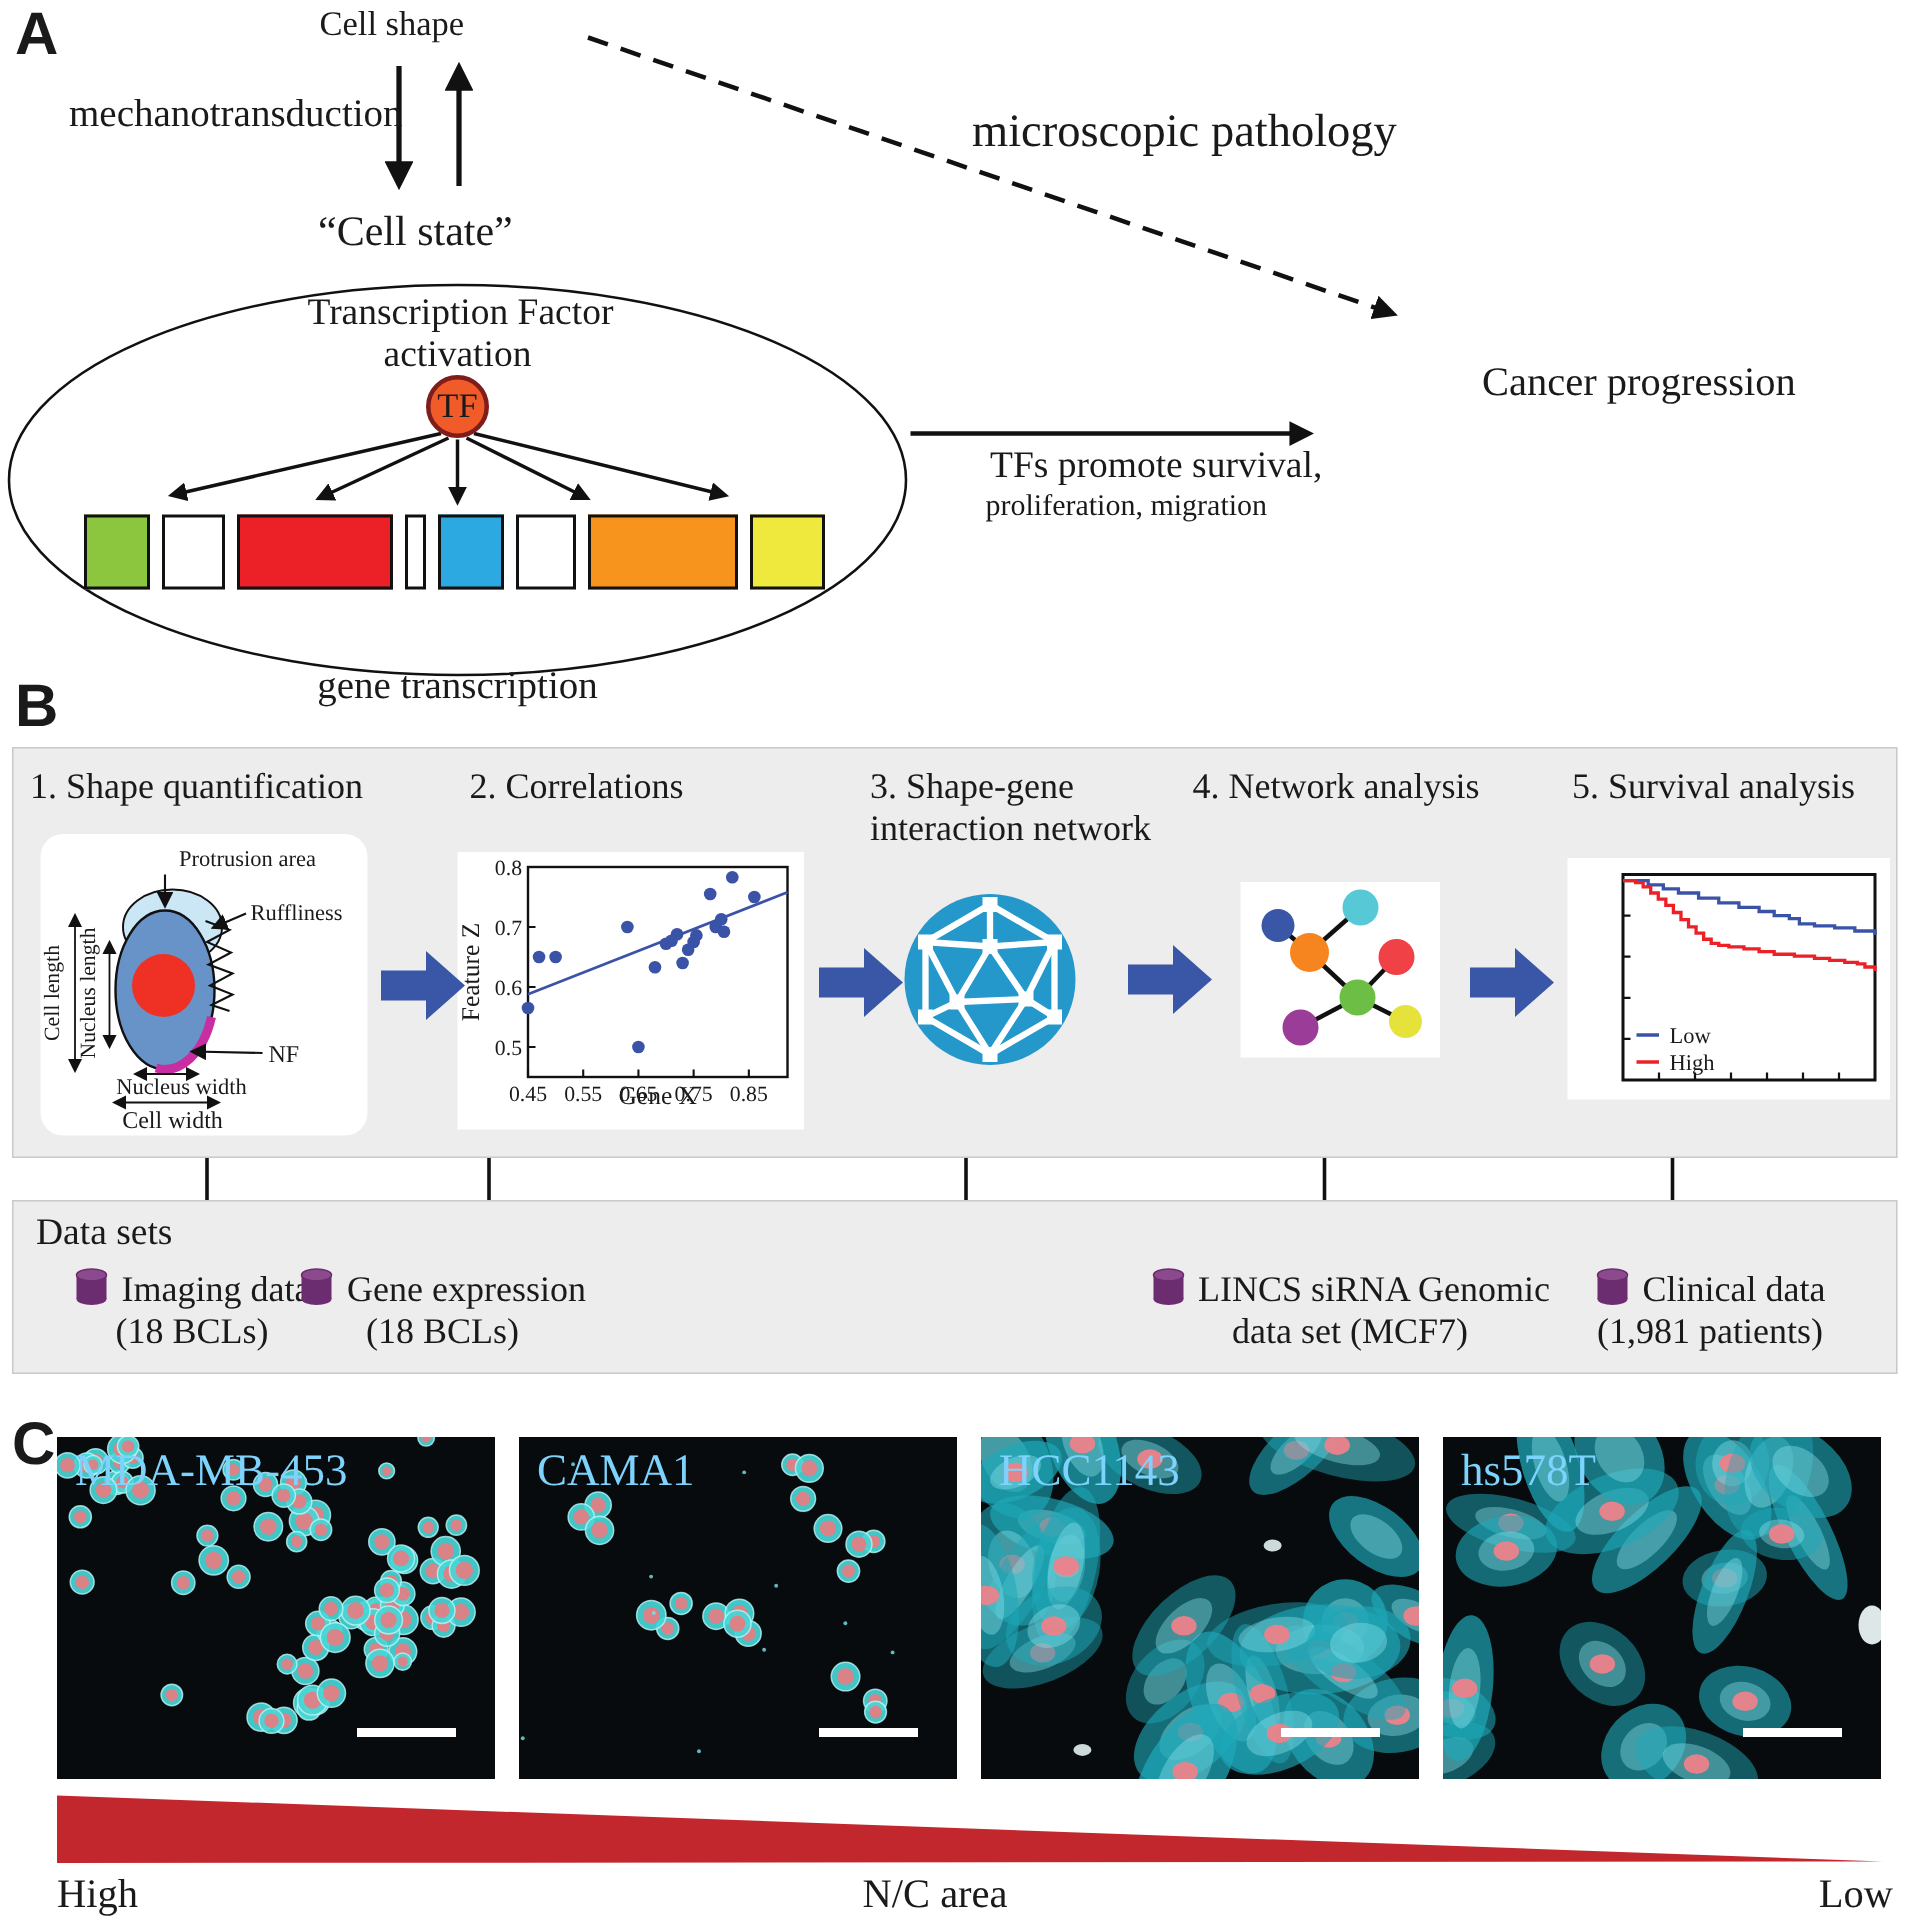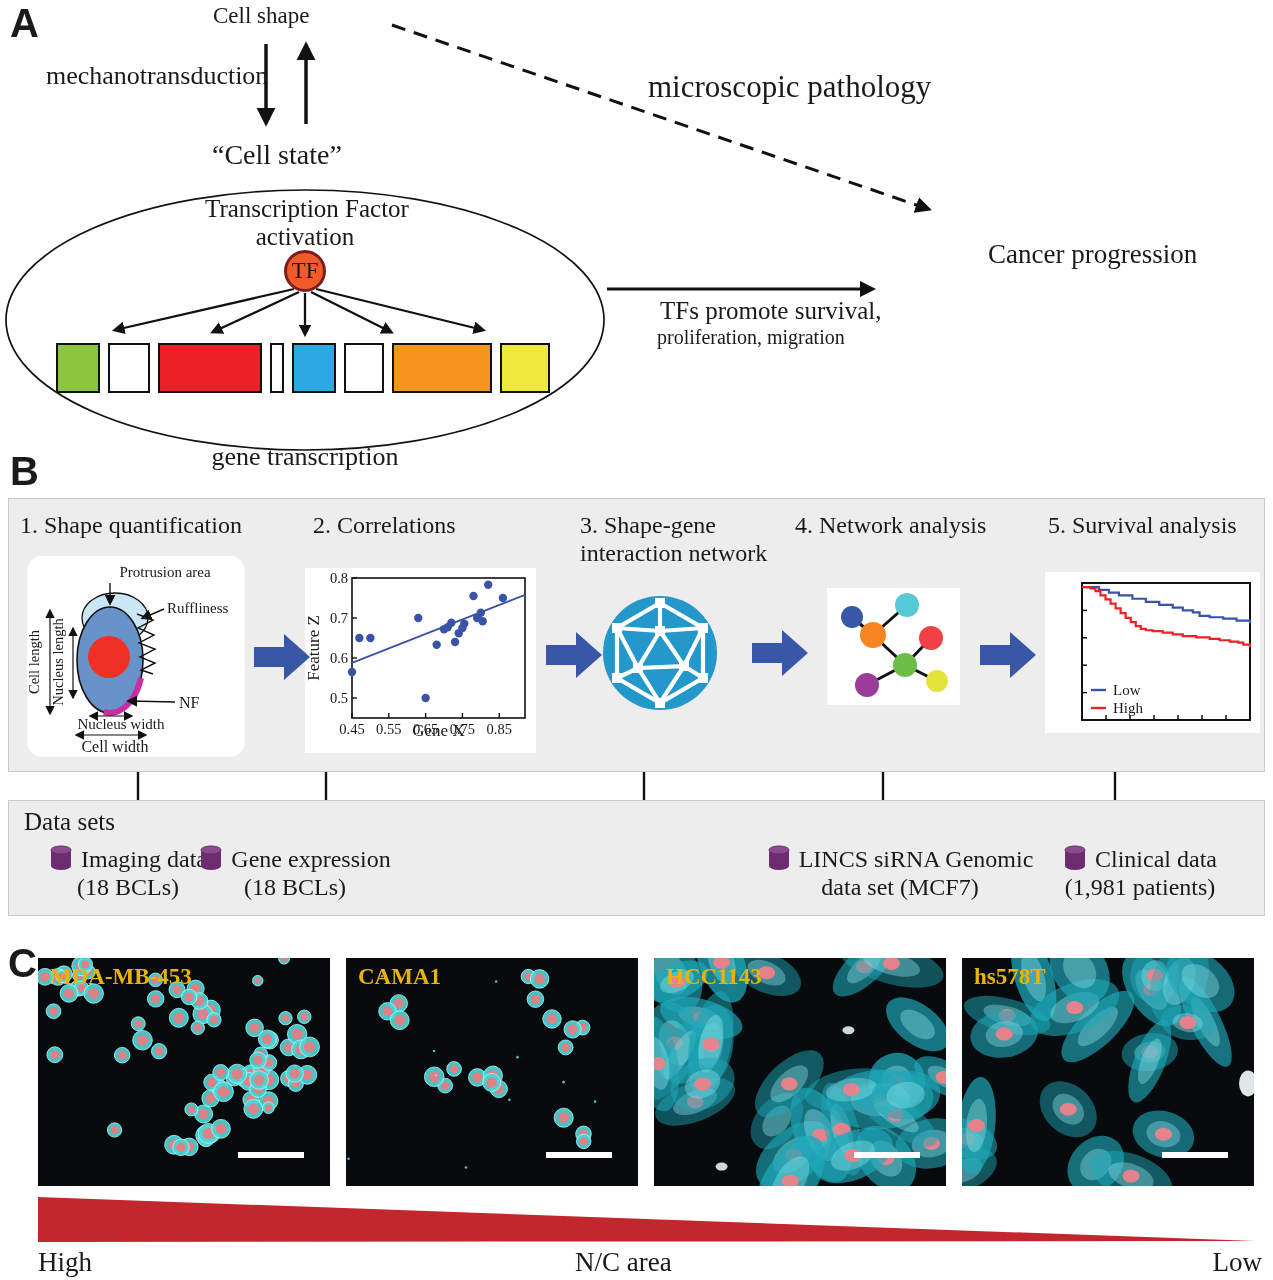"MDA-MB-453" .micro-label { color: #eab308 -> #7dd3fc; font-size: 23px -> 30px; font-weight: bold -> normal }
